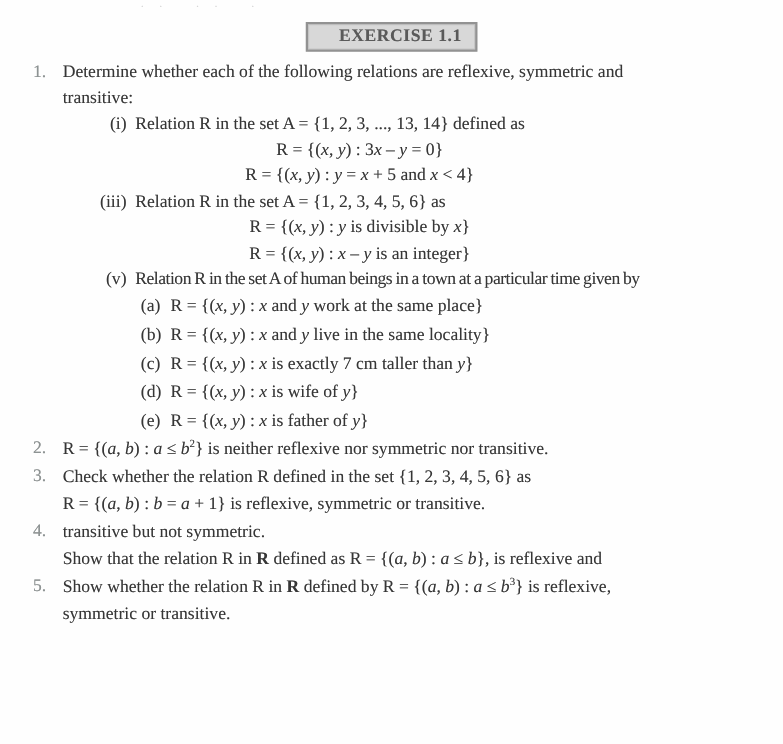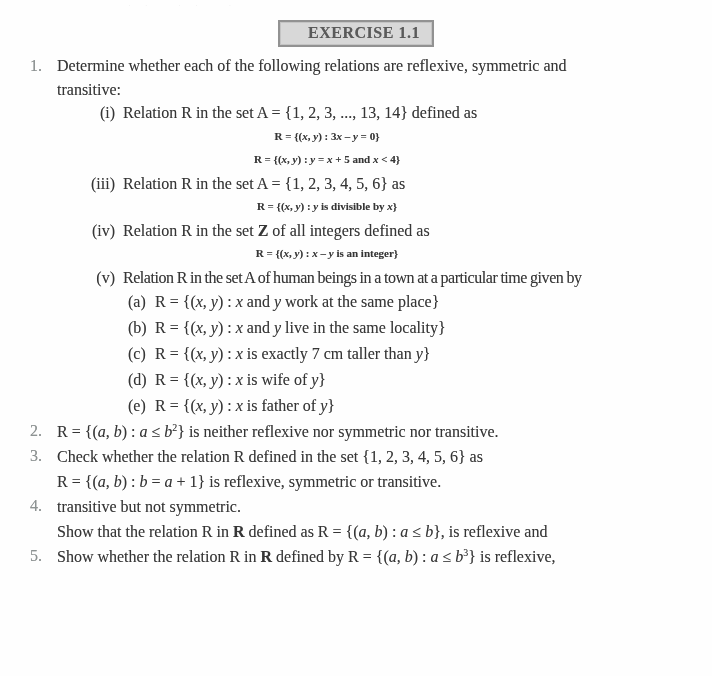"R = {(x, y) : 3x" .formula { font-size: 11px -> 16px; font-weight: bold -> none }
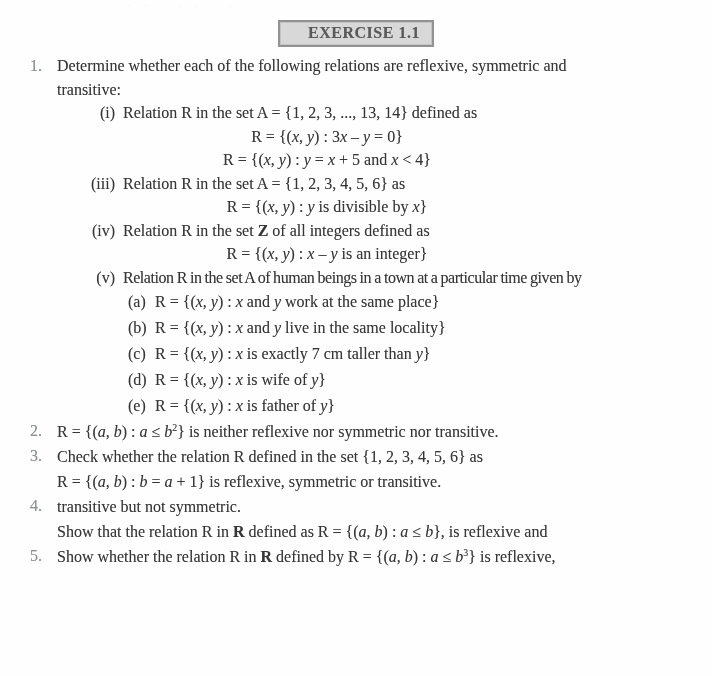"(iv)" div.sub { html: <div> <div>(iv)</div> <div><span>Relation R in the set </span><span>Z</span><span> of all integers defined as</span></div> </div> -> none }
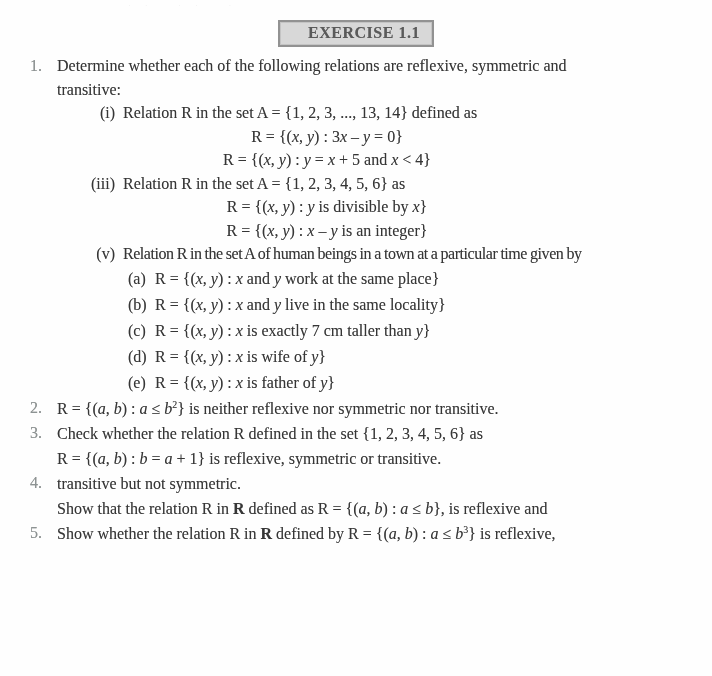"symmetric or transitive." div.line { html: none -> <div><span>symmetric or transitive.</span></div> }
